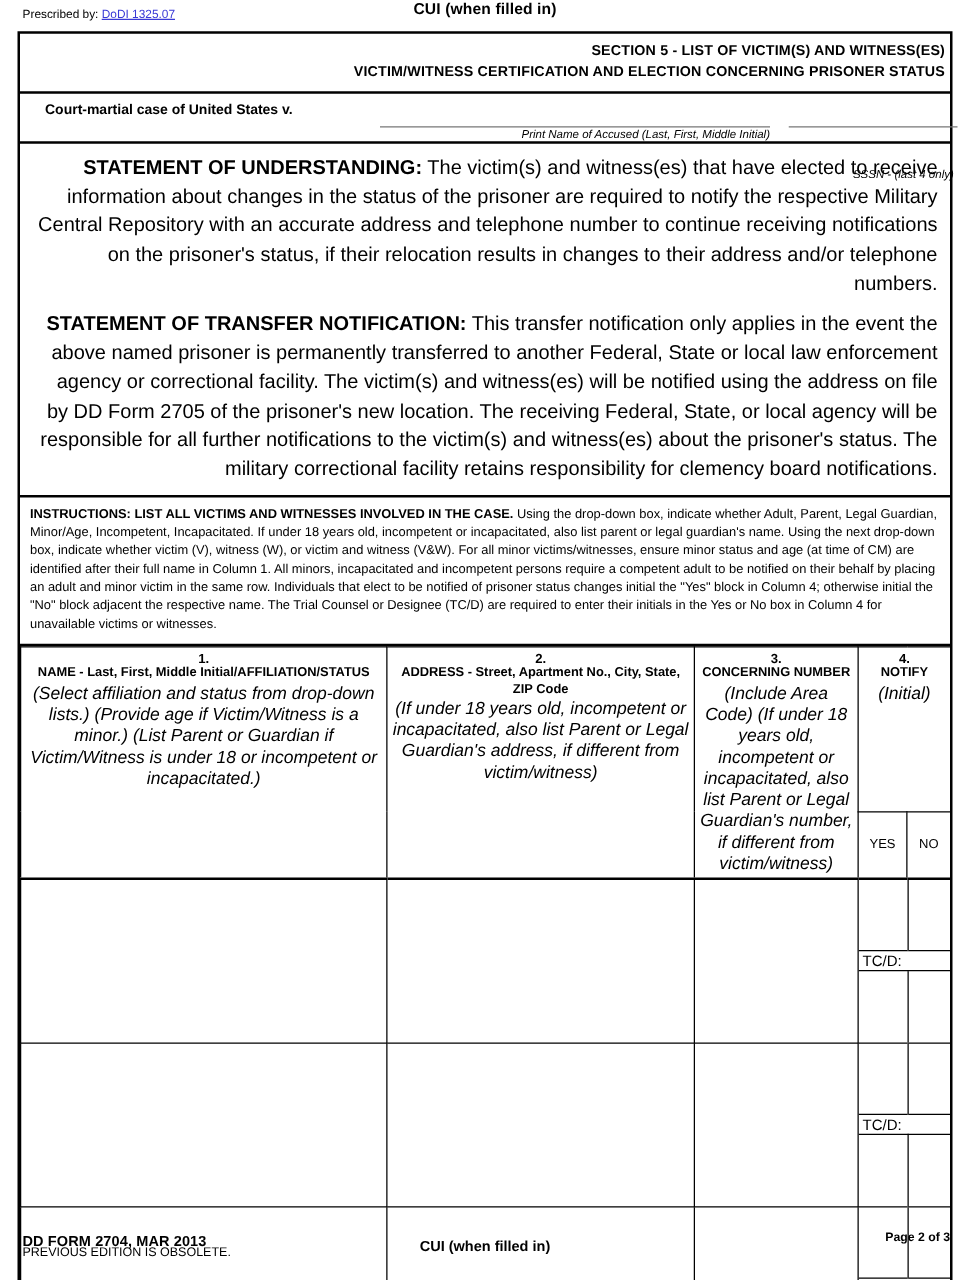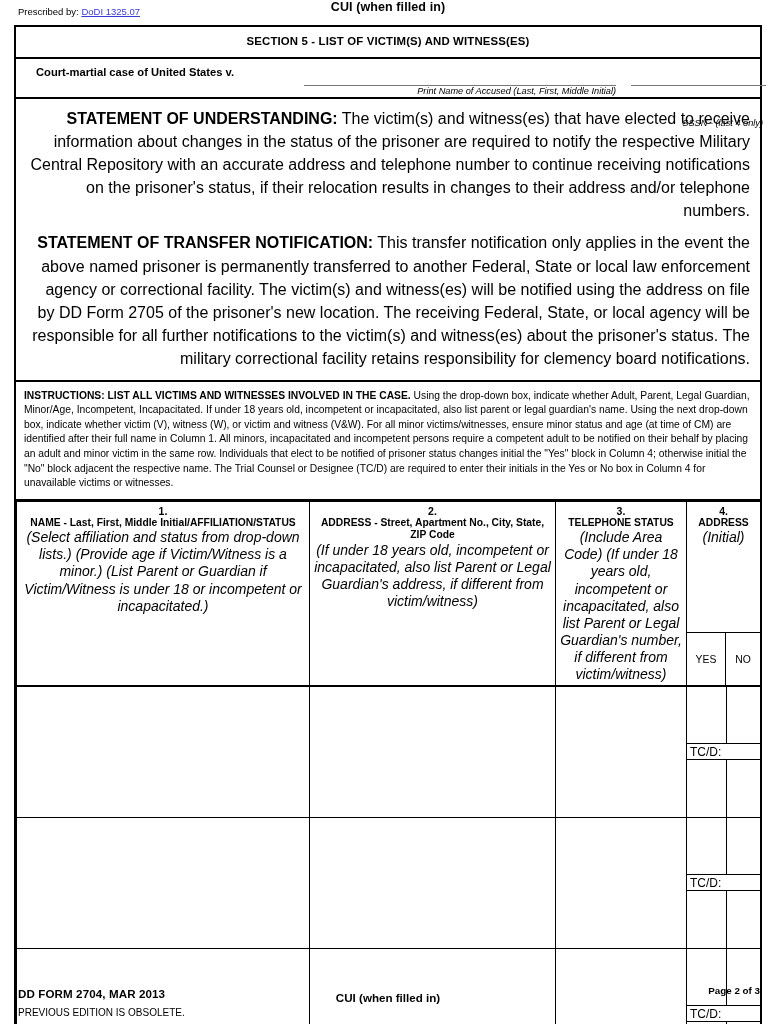"SECTION 5 - LIST OF" .section-title { text-align: center -> right }
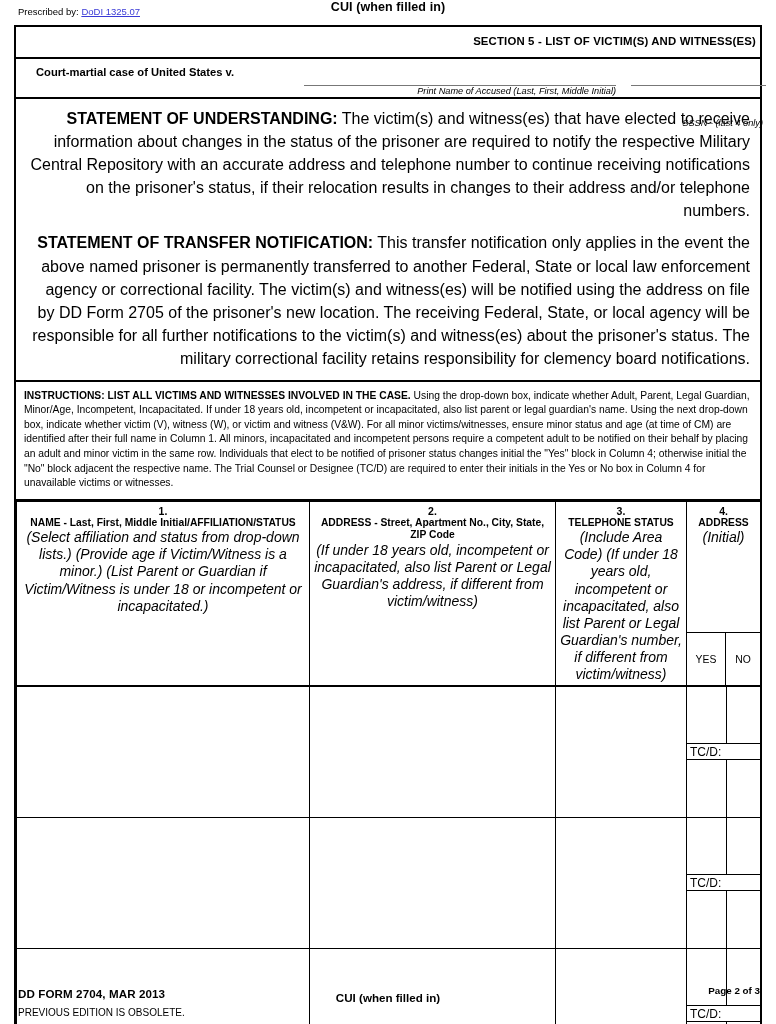"VICTIM/WITNESS CERTIFICATION AND" div.ln { html: none -> <div>VICTIM/WITNESS CERTIFICATION AND ELECTION CONCERNING PRISONER STATUS</div> }
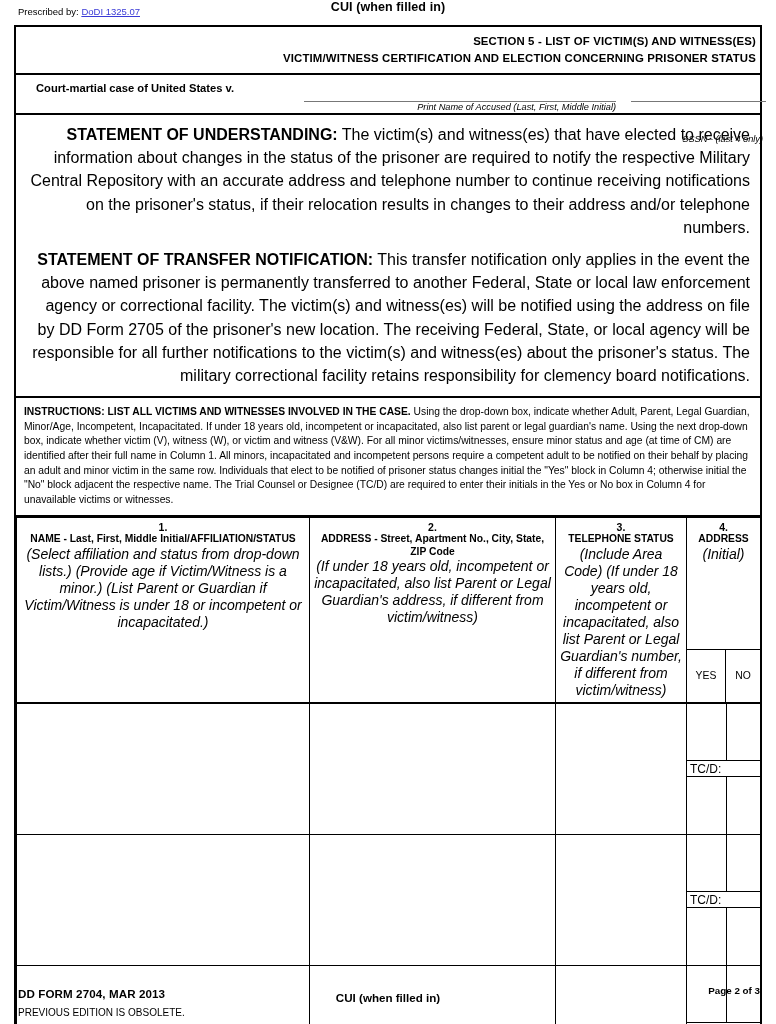"TELEPHONE STATUS" div.hdr-main { text: TELEPHONE STATUS -> CONCERNING NUMBER }
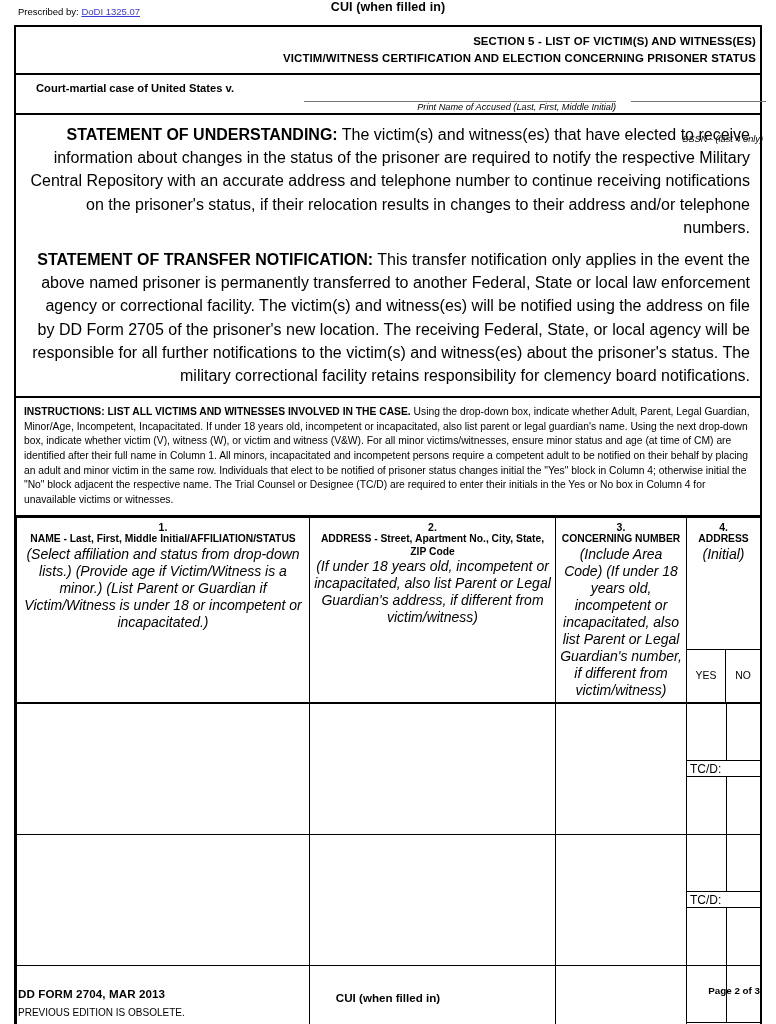"ADDRESS" div.hdr-main { text: ADDRESS -> NOTIFY }
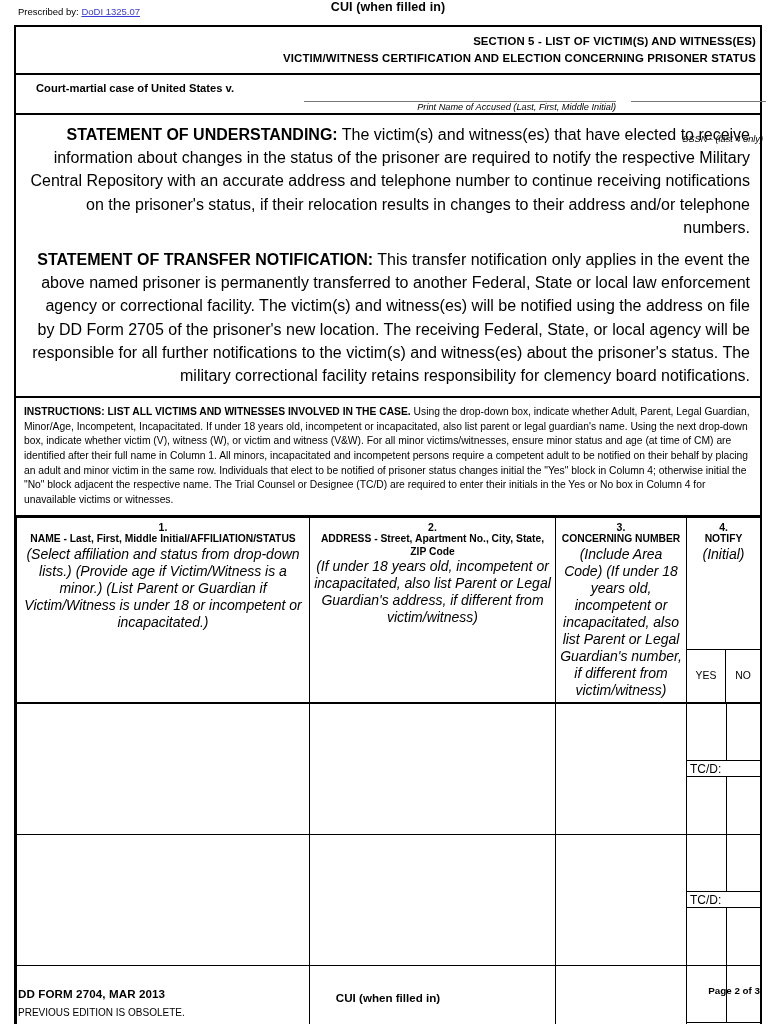"PREVIOUS EDITION IS OBSOLETE." .f-prev { top: 22px -> 12px }
